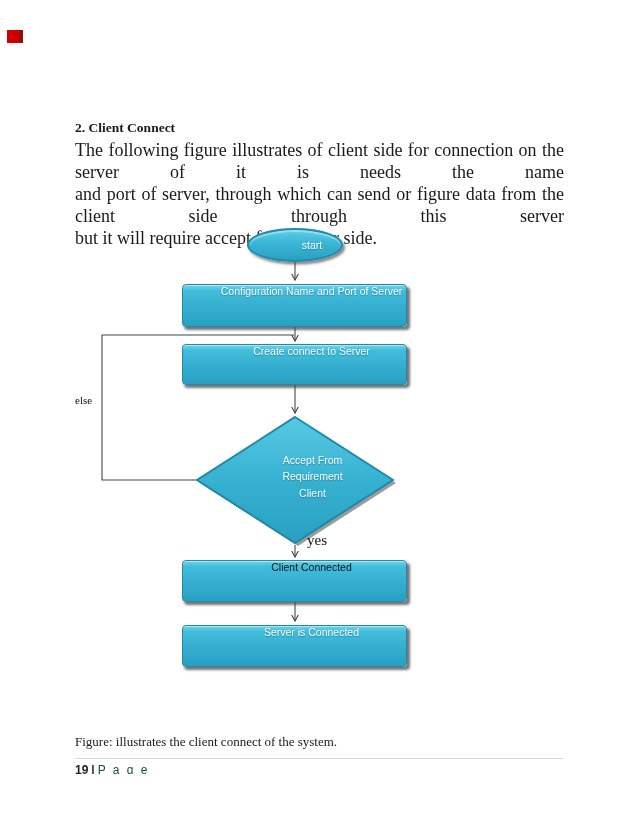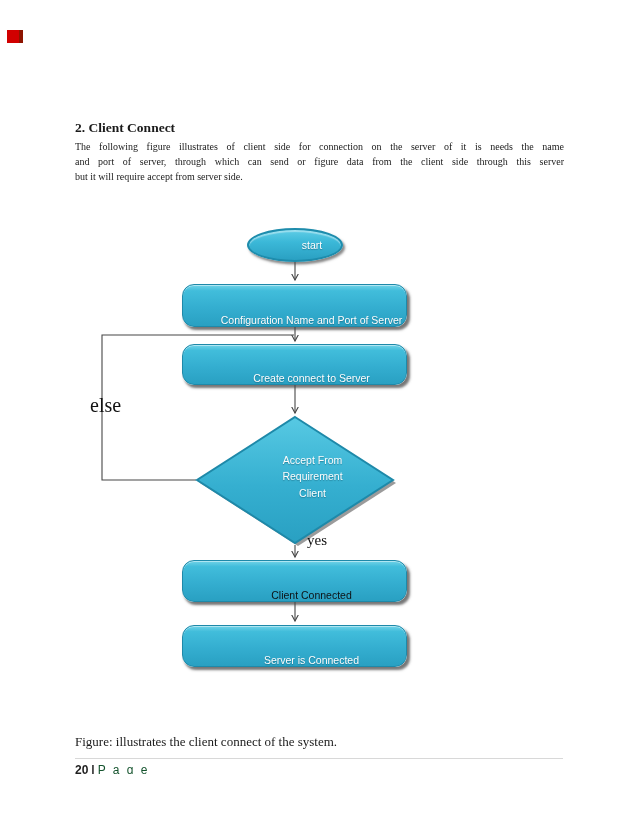"The following figure illustrates of" .para-line { font-size: 10px -> 18px; line-height: 15px -> 22px }
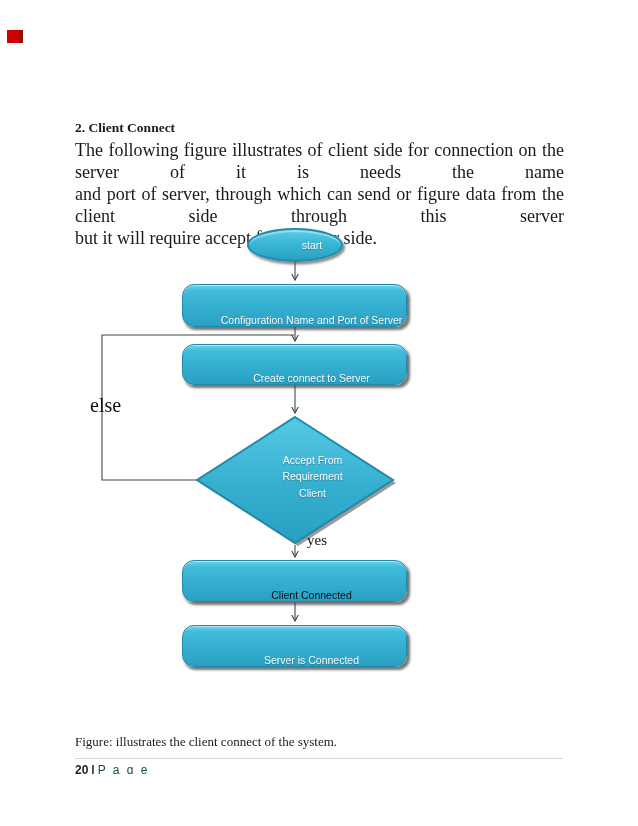"Configuration Name and Port of" .node-box { align-items: flex-end -> flex-start; border-radius: 12px -> 4px }
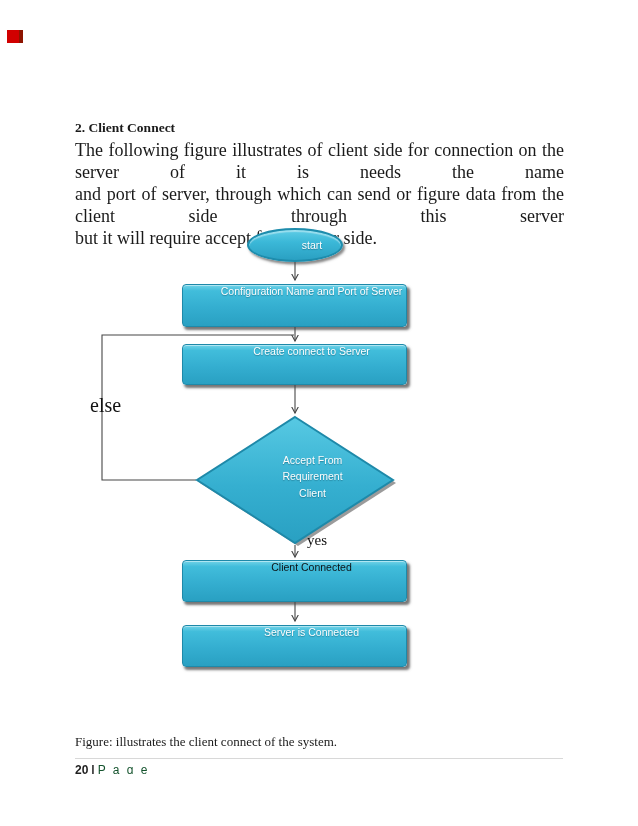"else" .edge-label.else { font-size: 20px -> 11px; left: 90px -> 75px }
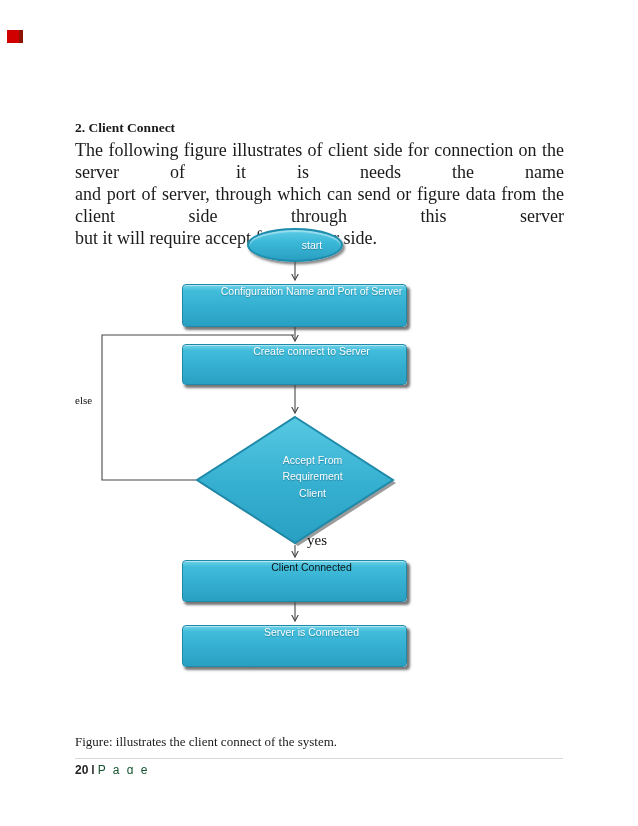"20" span.num { text: 20 -> 19 }
